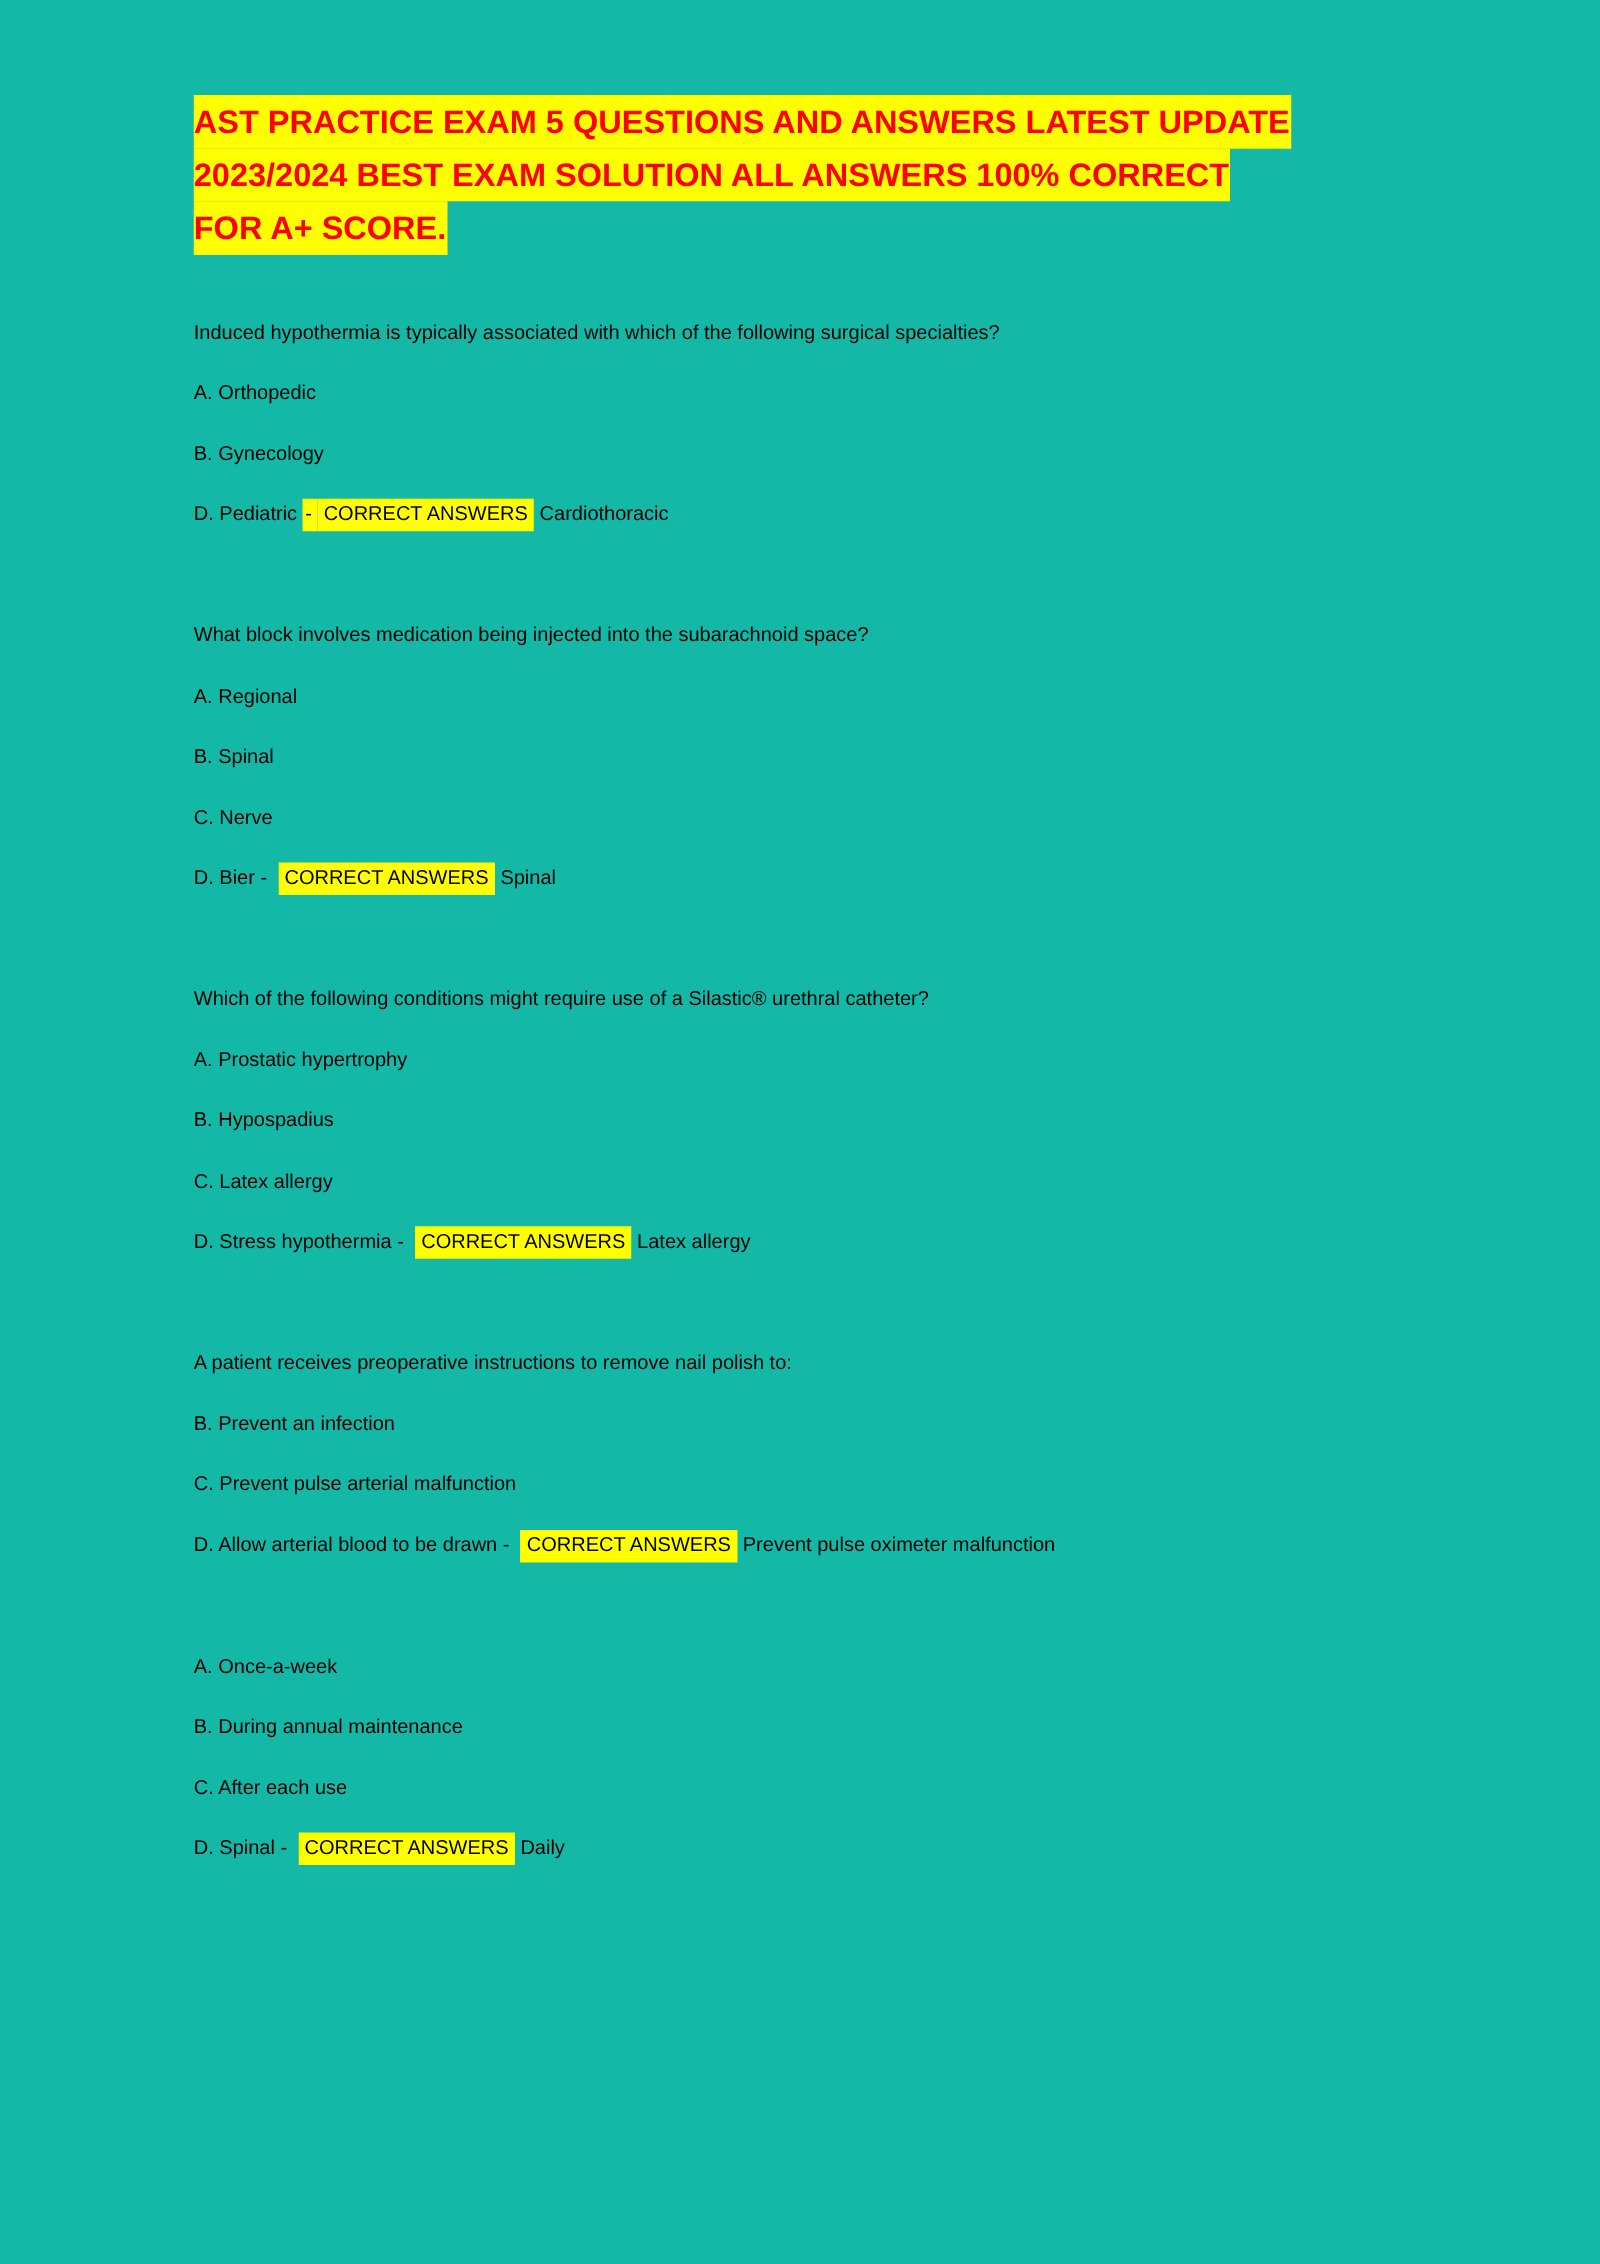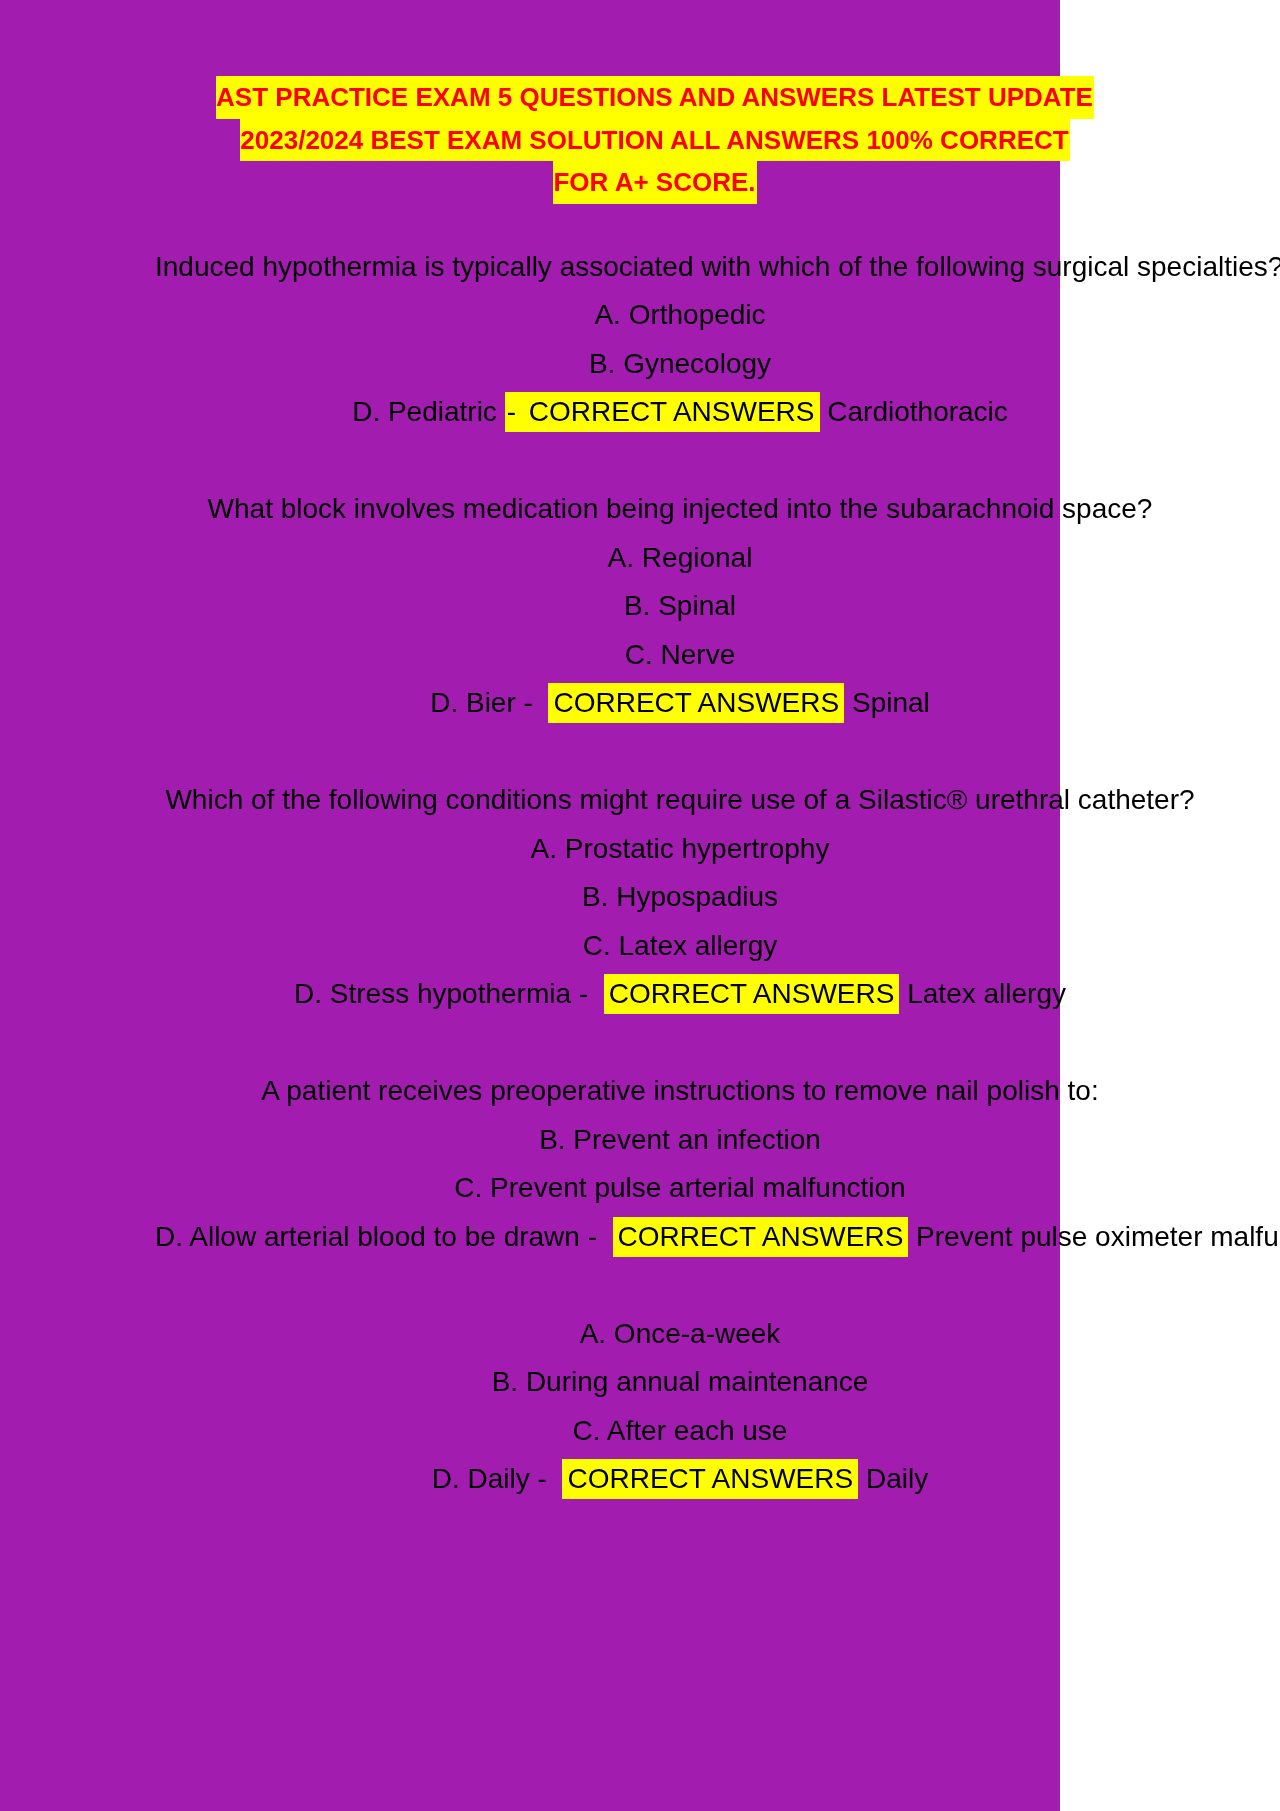"AST PRACTICE EXAM 5 QUESTIONS" .page { background: #a21caf -> #14b8a6; text-align: center -> none; width: 1060px -> 1280px }
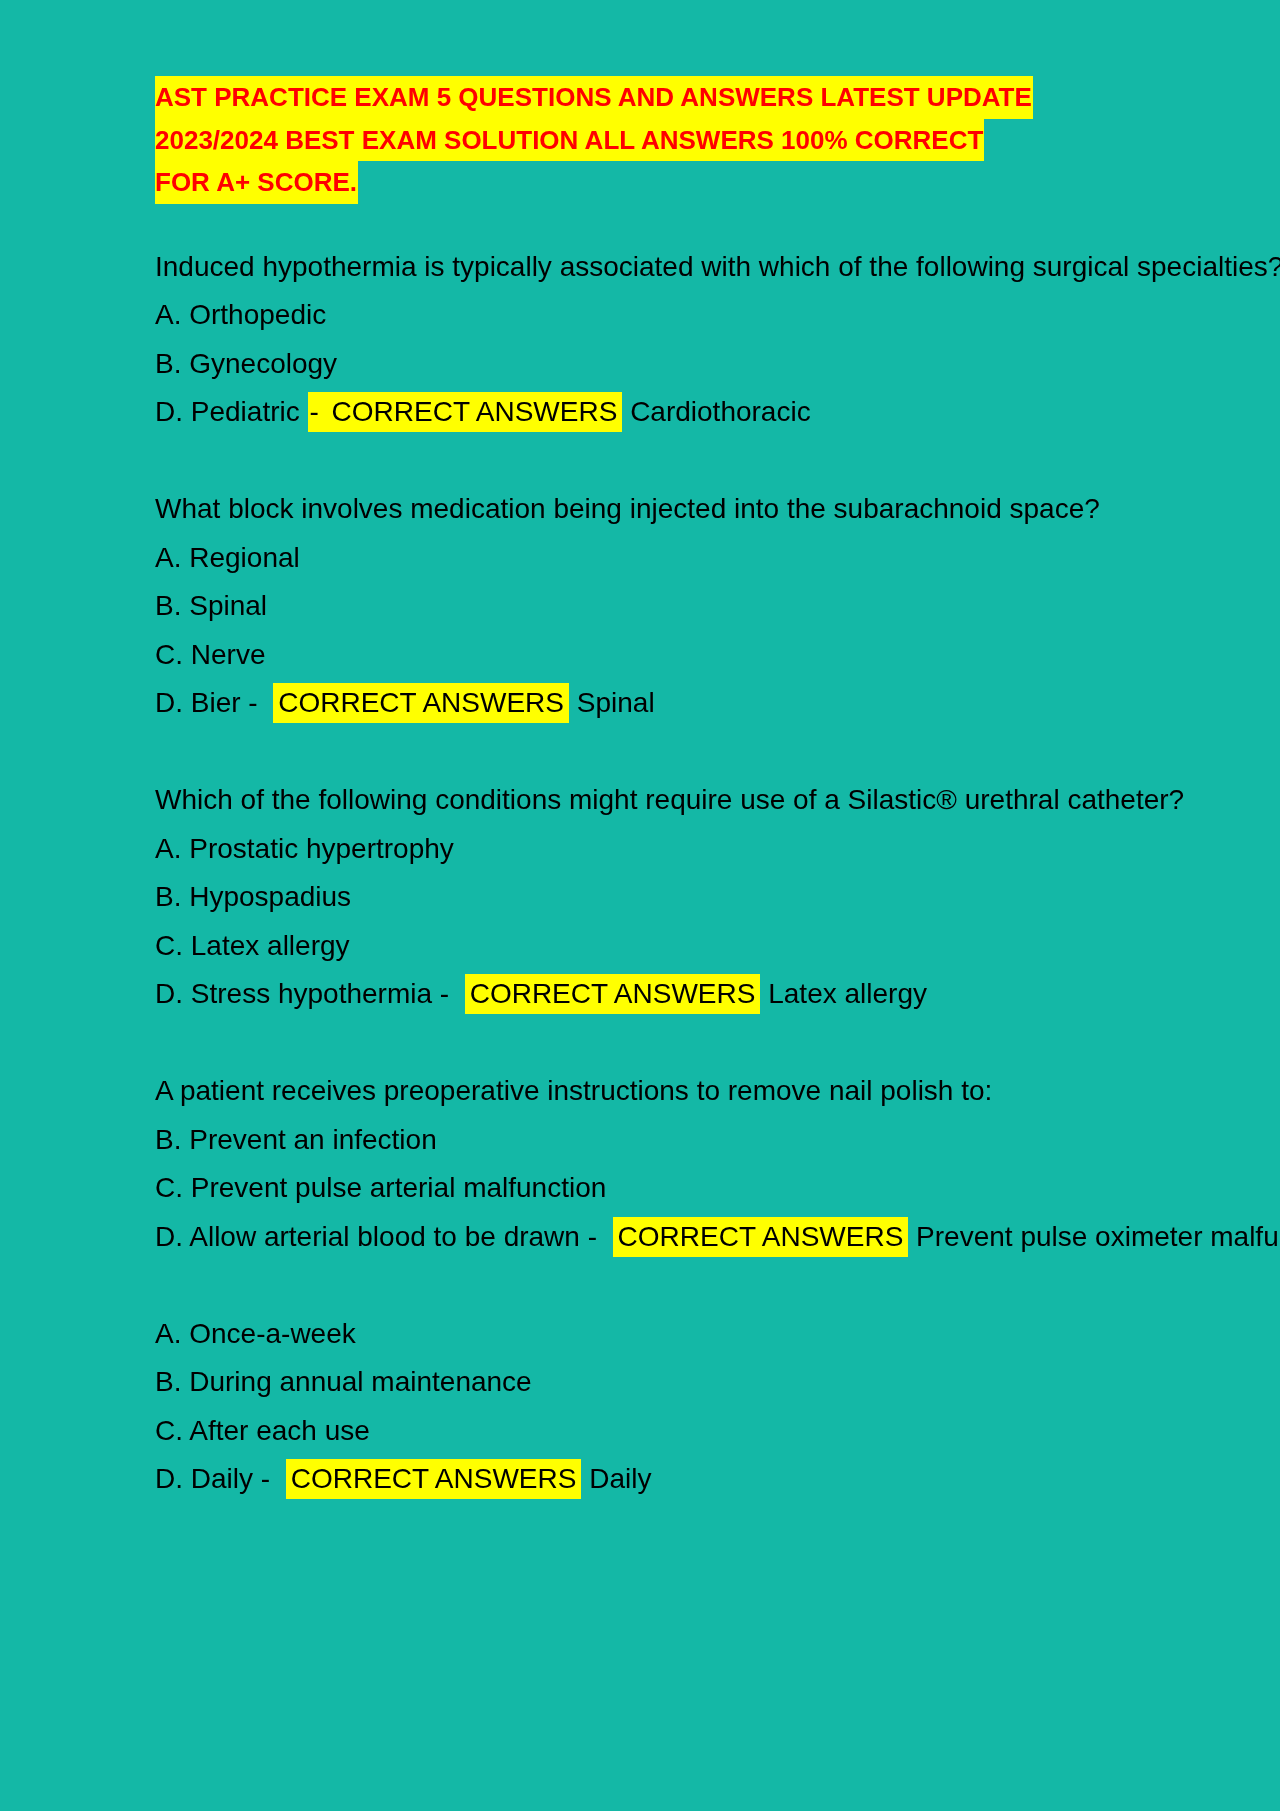"Induced hypothermia is typically" .line { font-size: 28px -> 16px }
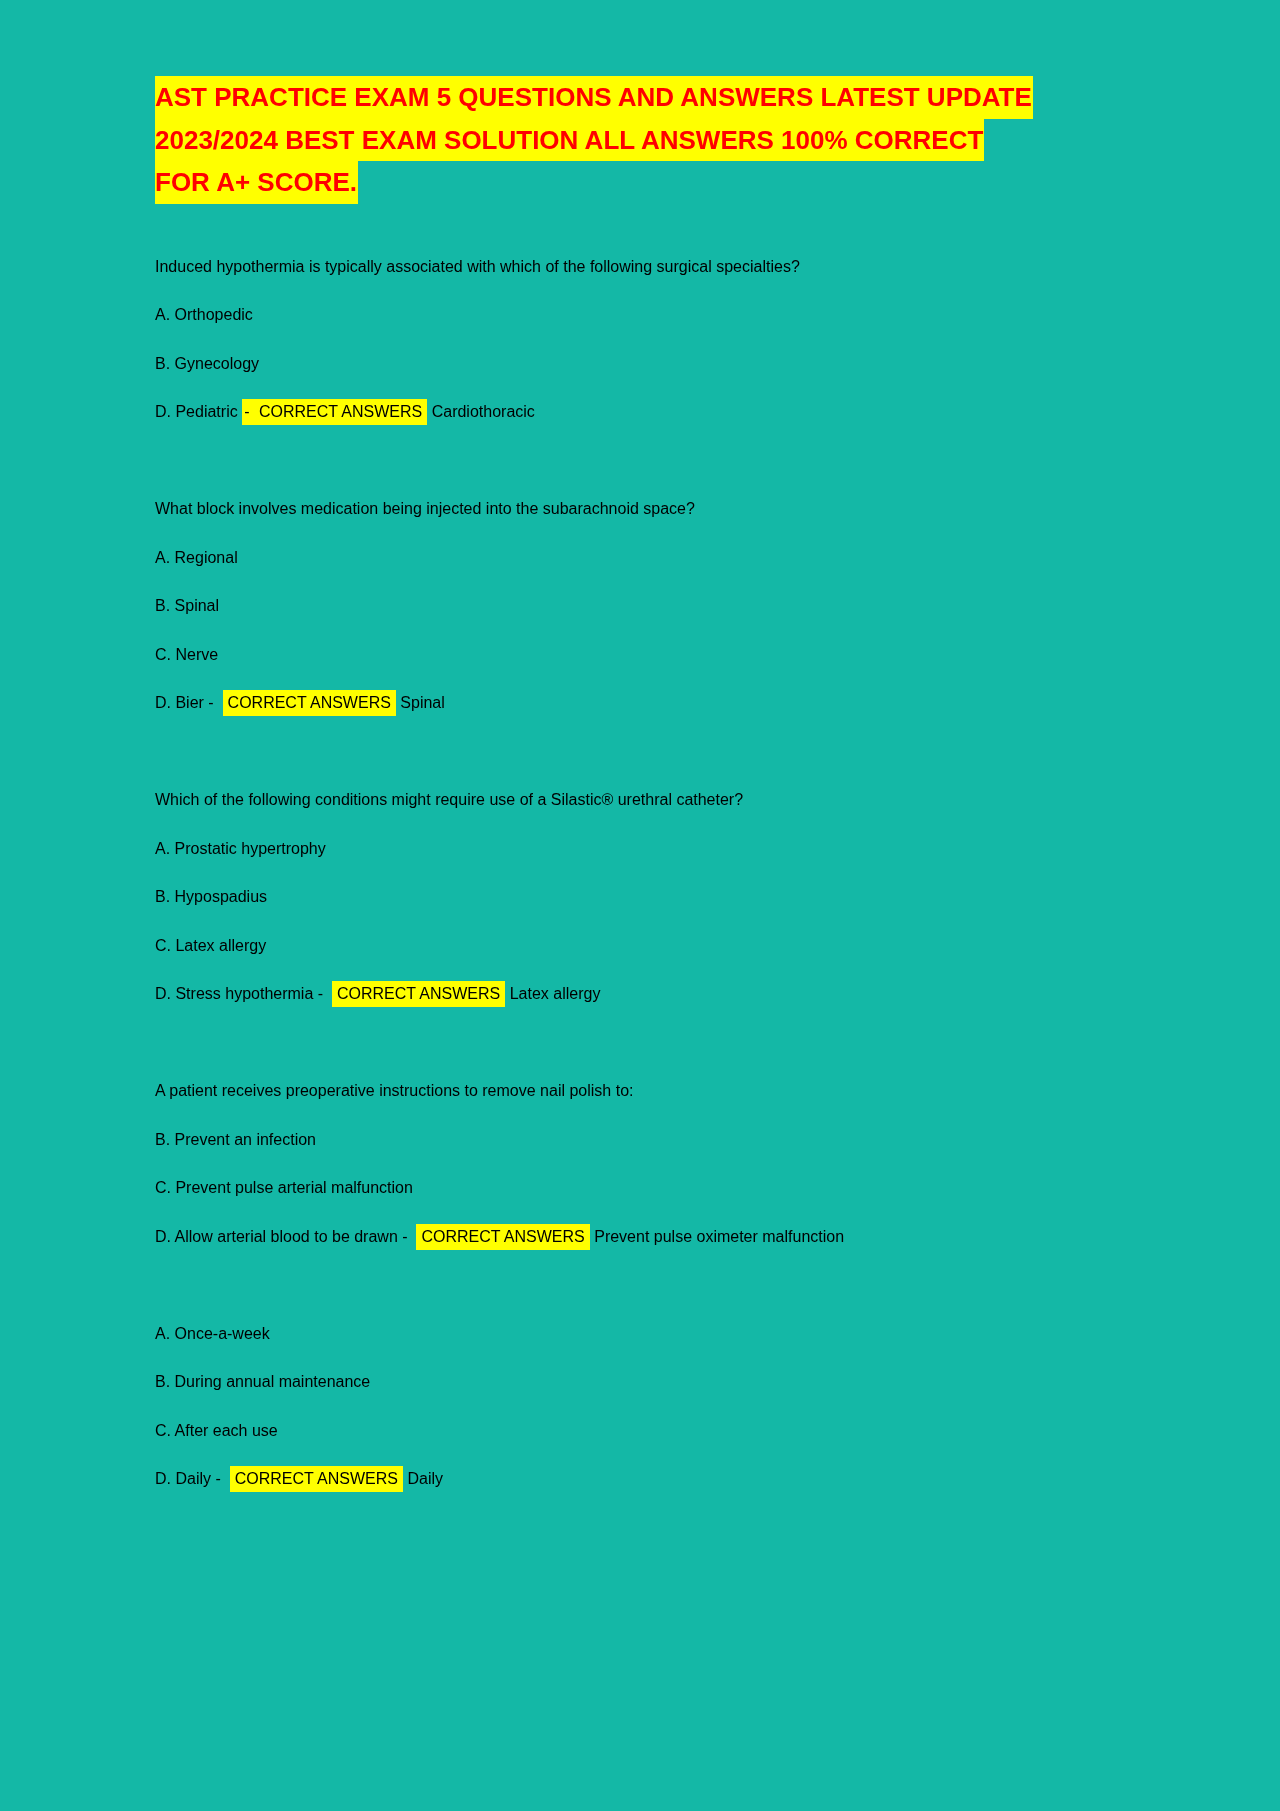"D. Daily" span { text: Daily -> Spinal }
